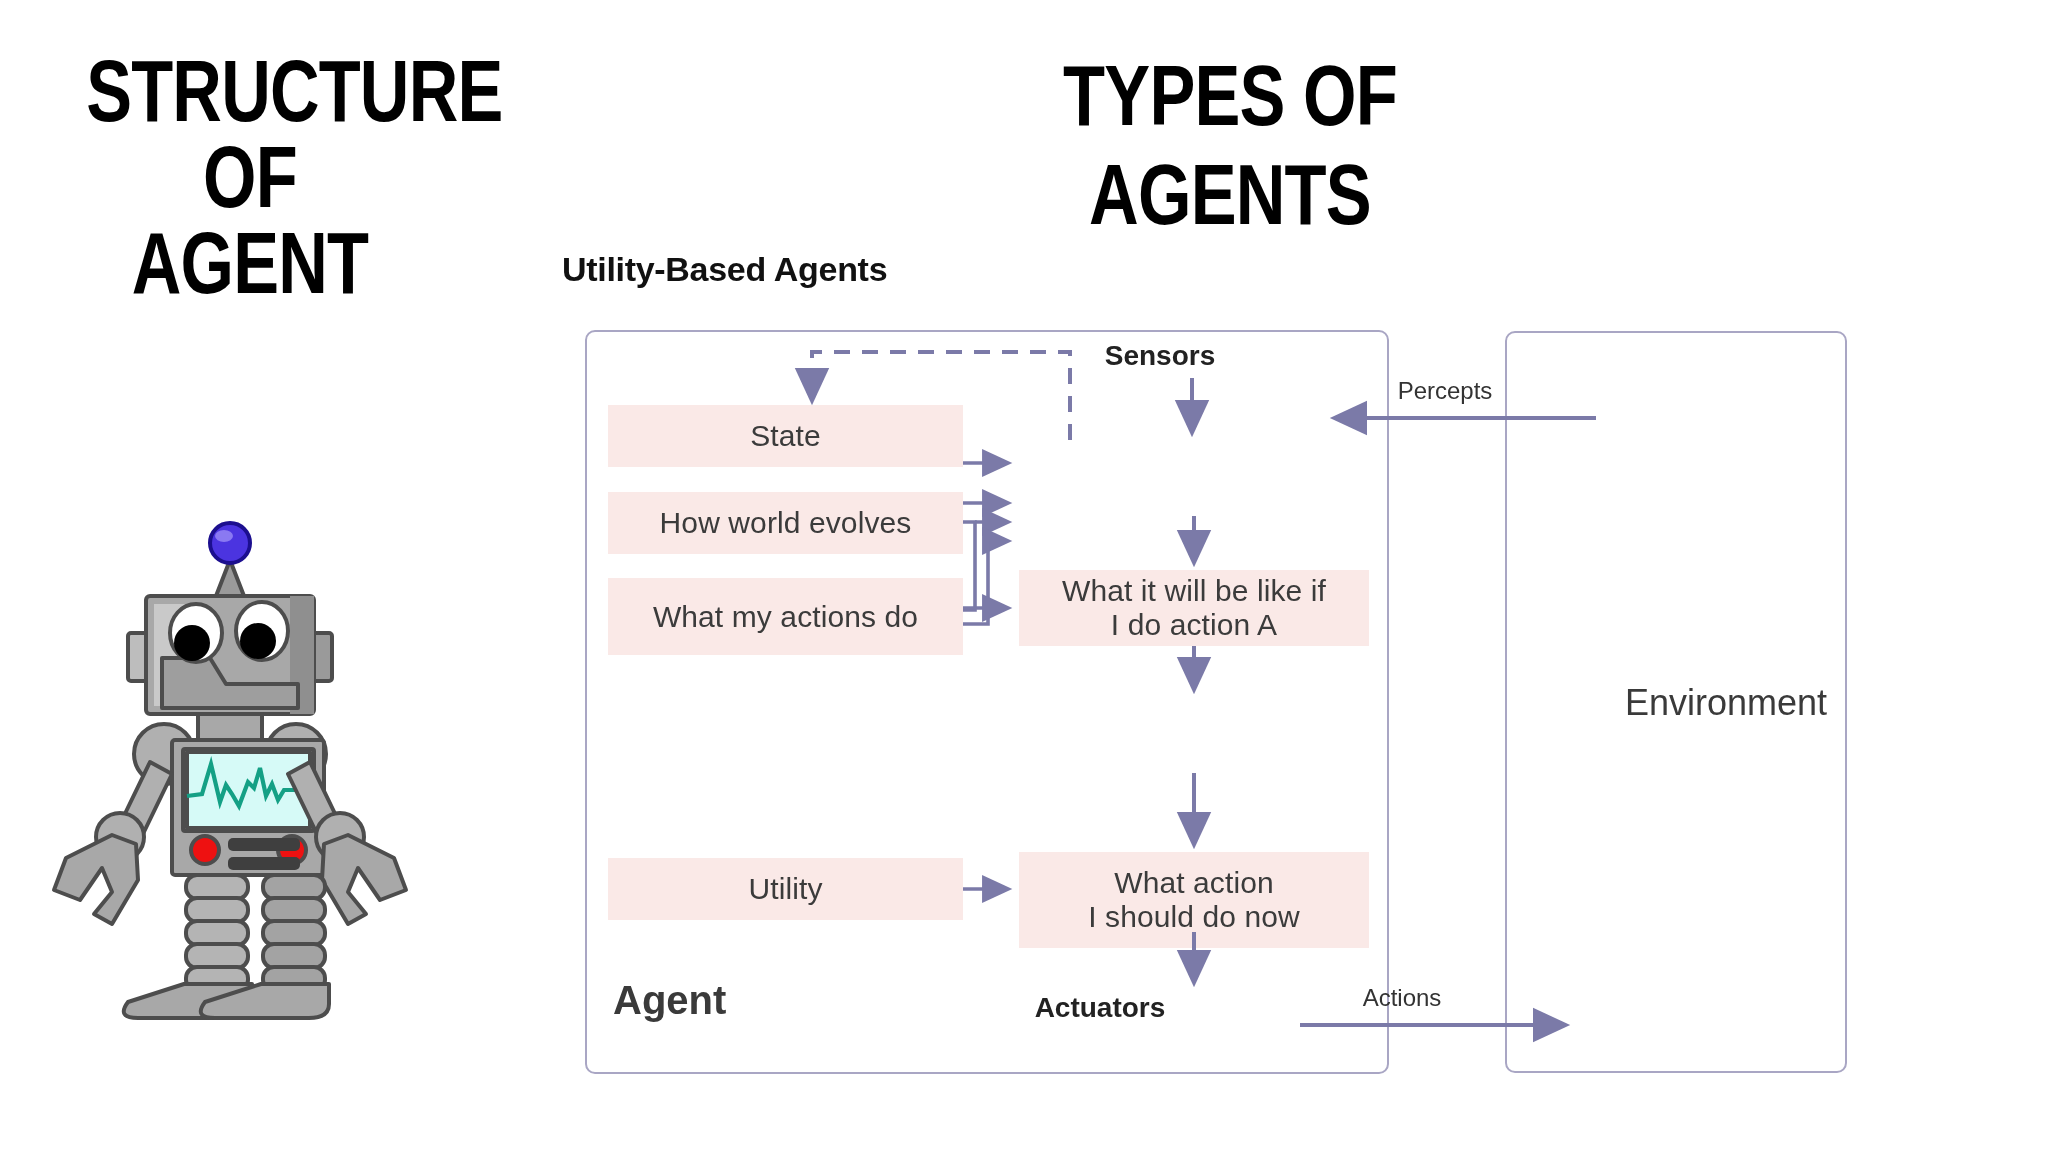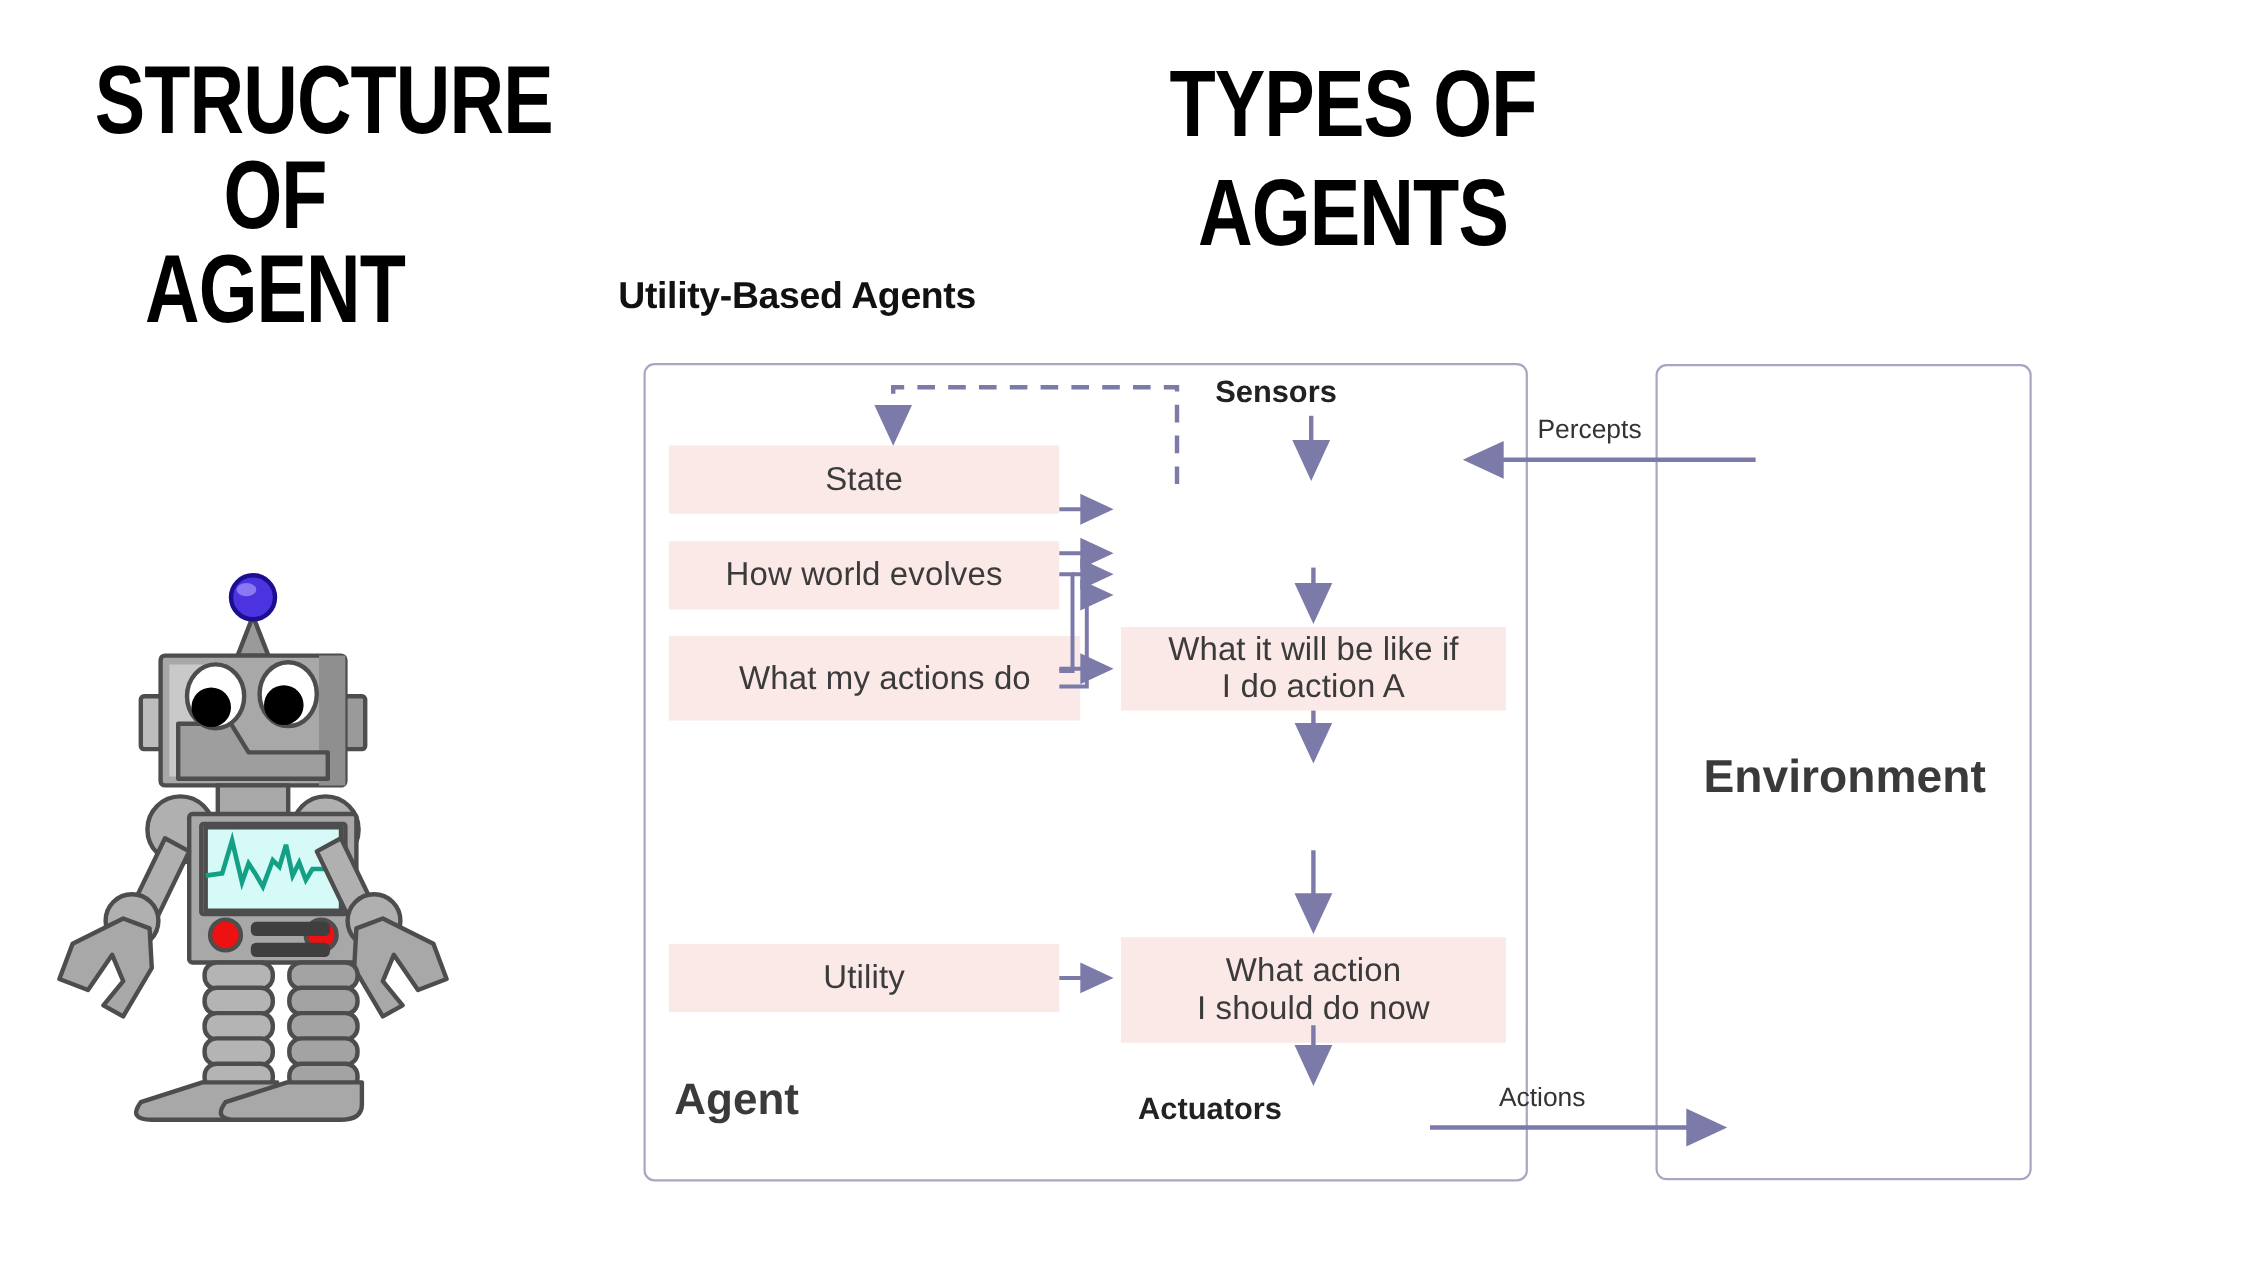"What my actions do" #box-my-actions { padding-left: 19px -> none }
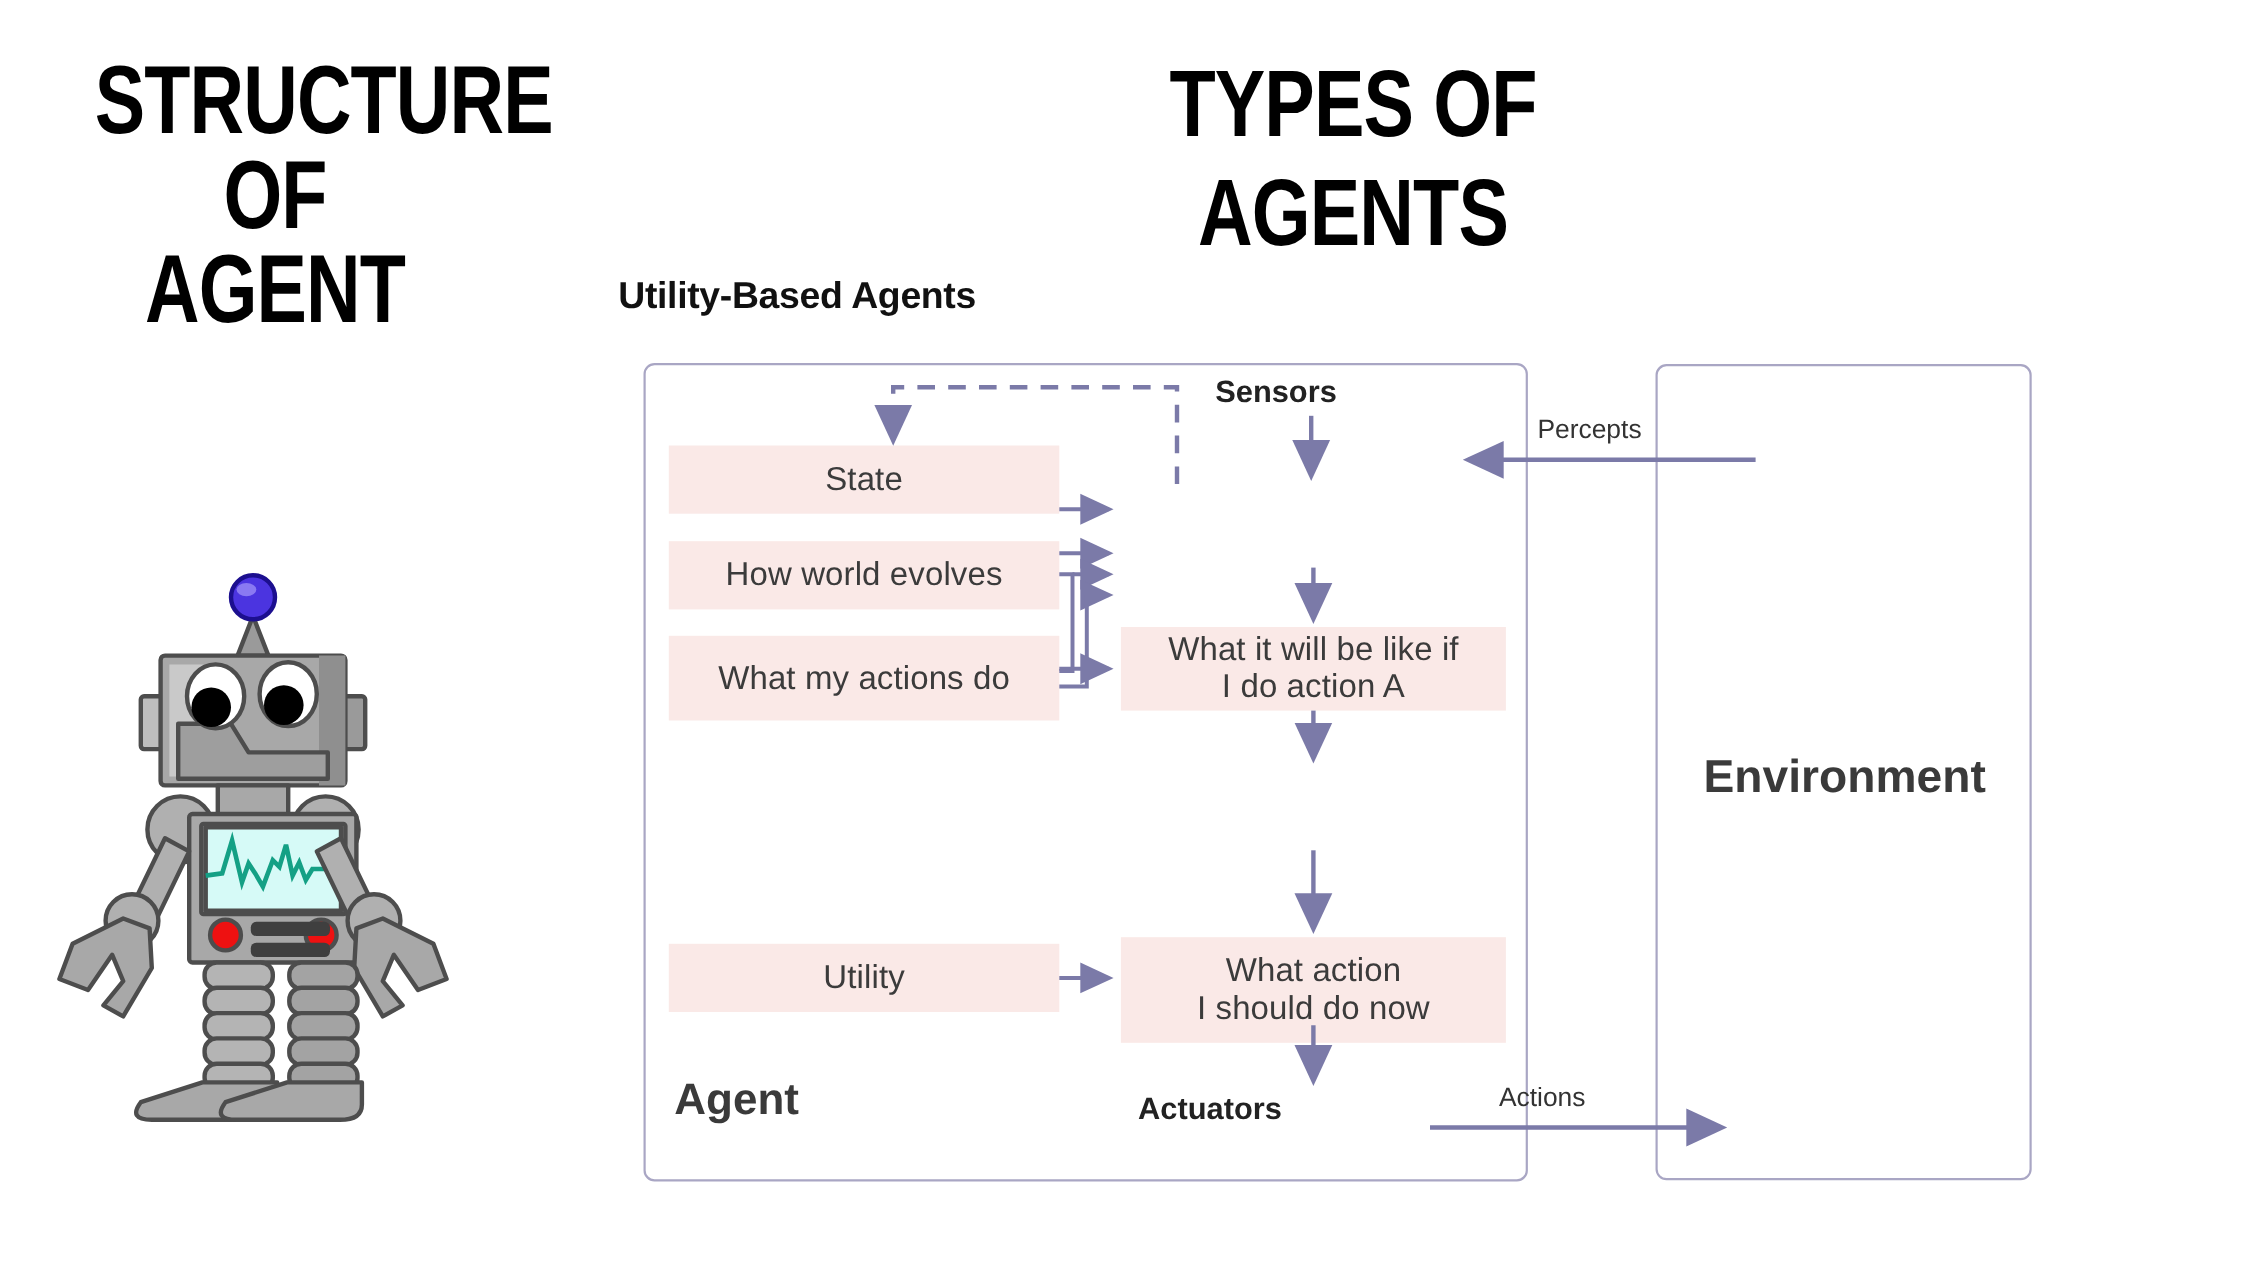"Environment" #environment-label { font-size: 42px -> 36px; font-weight: bold -> normal; text-align: center -> right }
